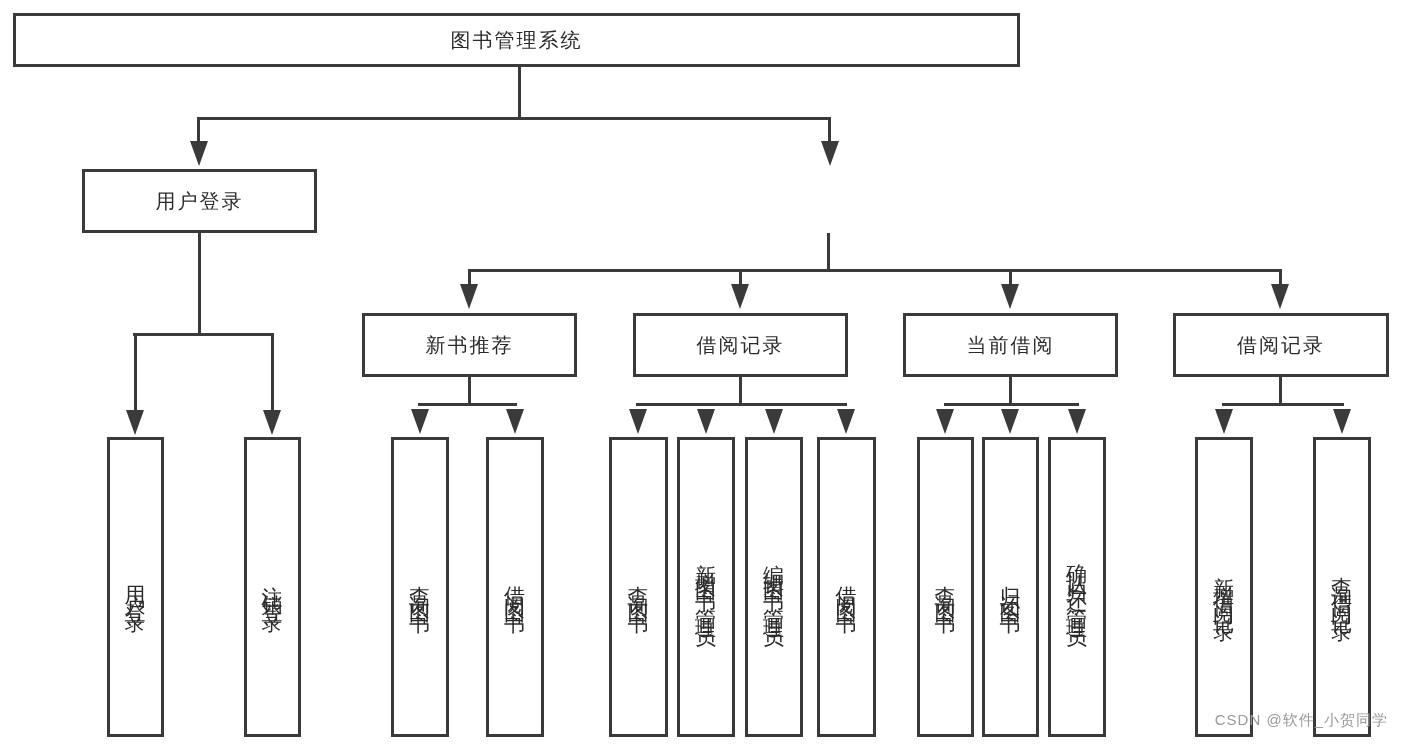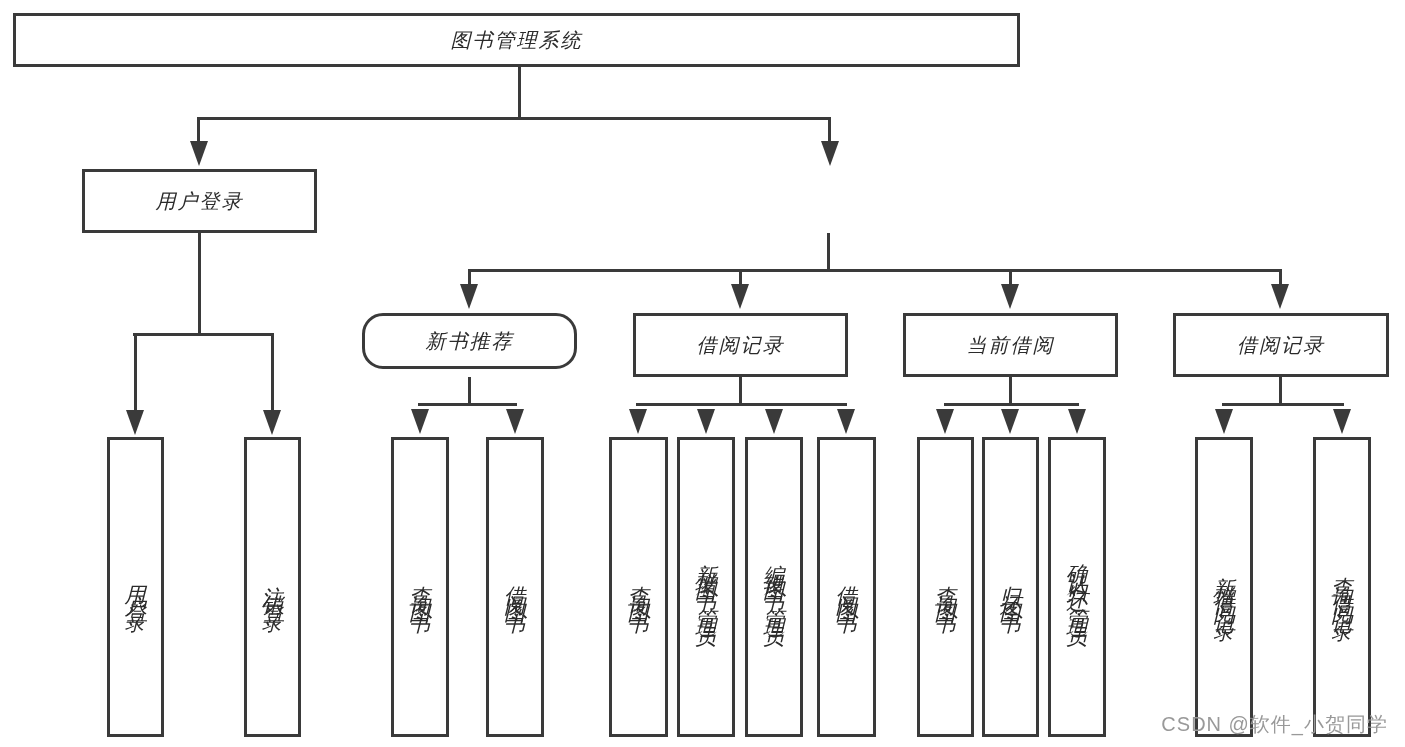"图书管理系统" .node { font-style: italic -> none }
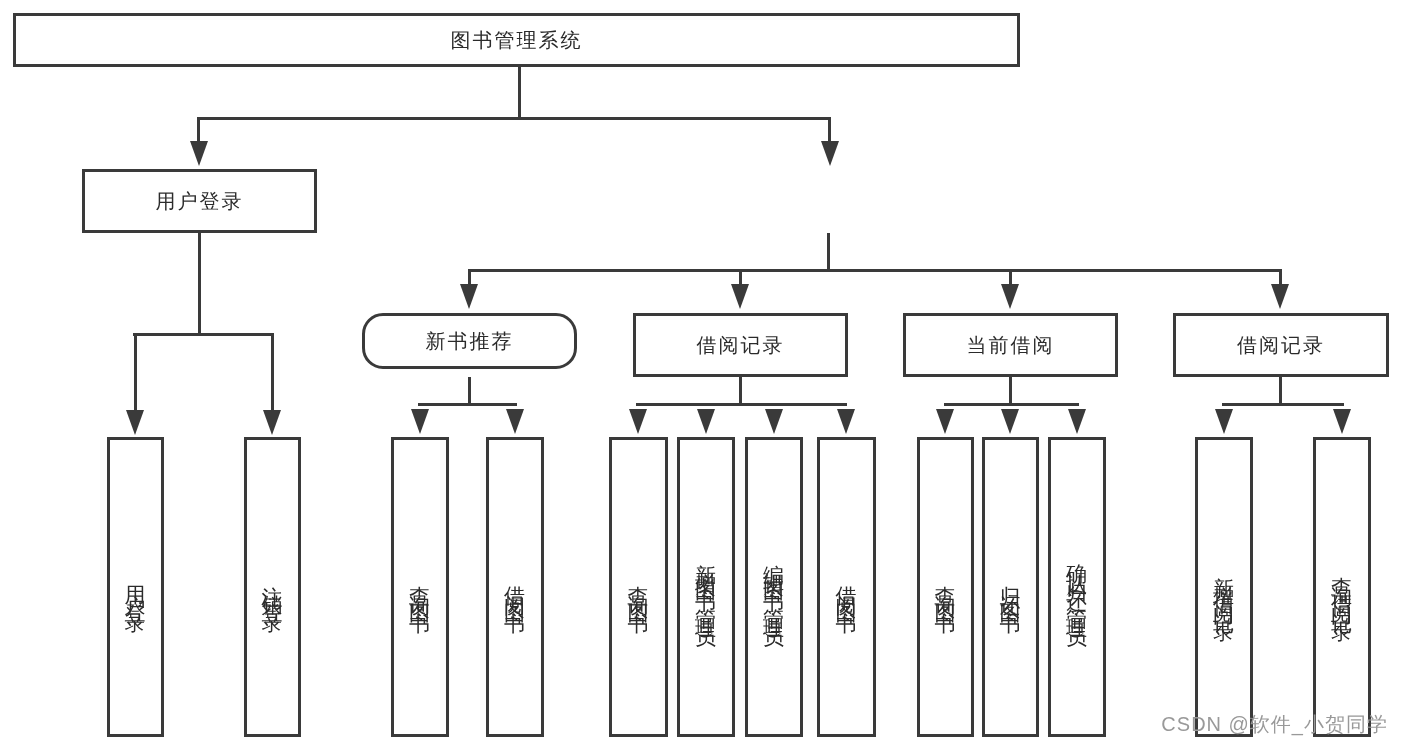"新书推荐" div.node { border-radius: 21px -> none; height: 56px -> 64px }
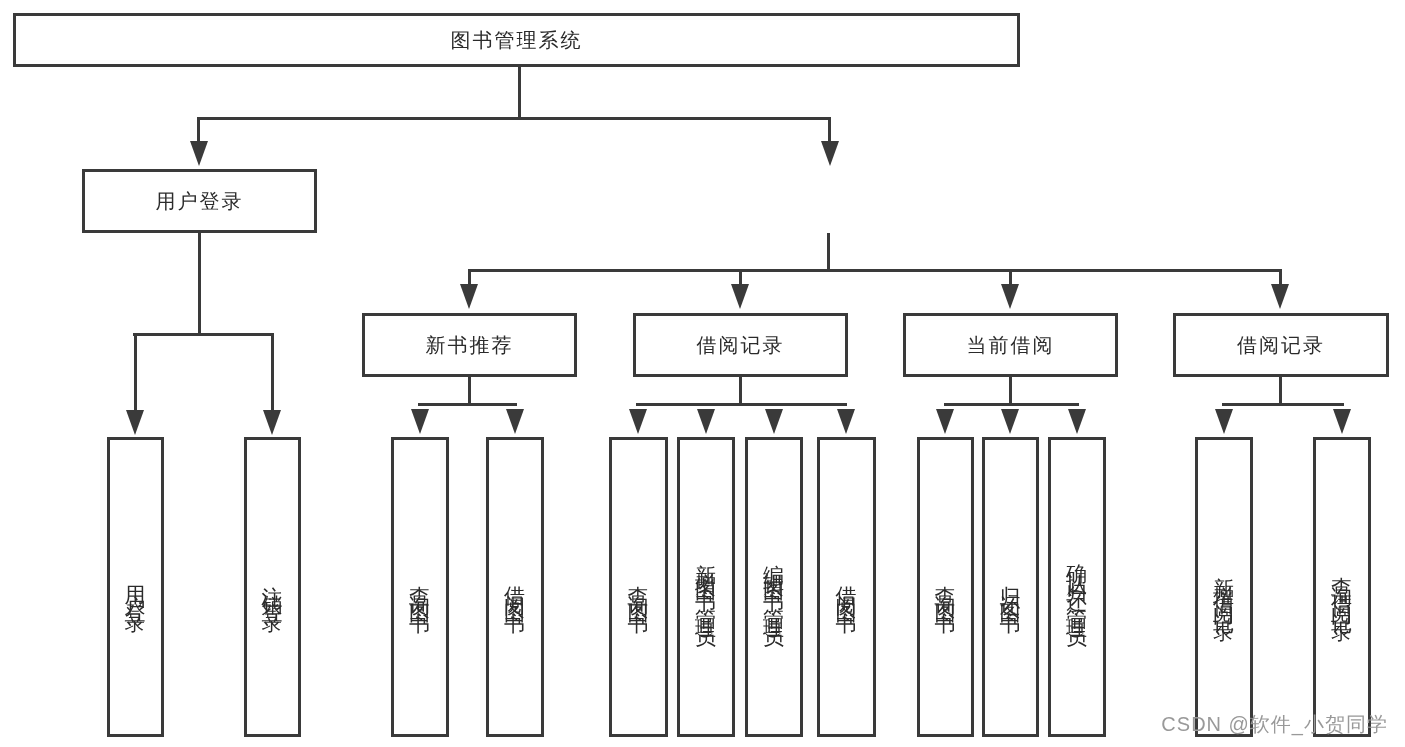"CSDN @软件_小贺同学" .watermark { font-size: 20px -> 15px }
